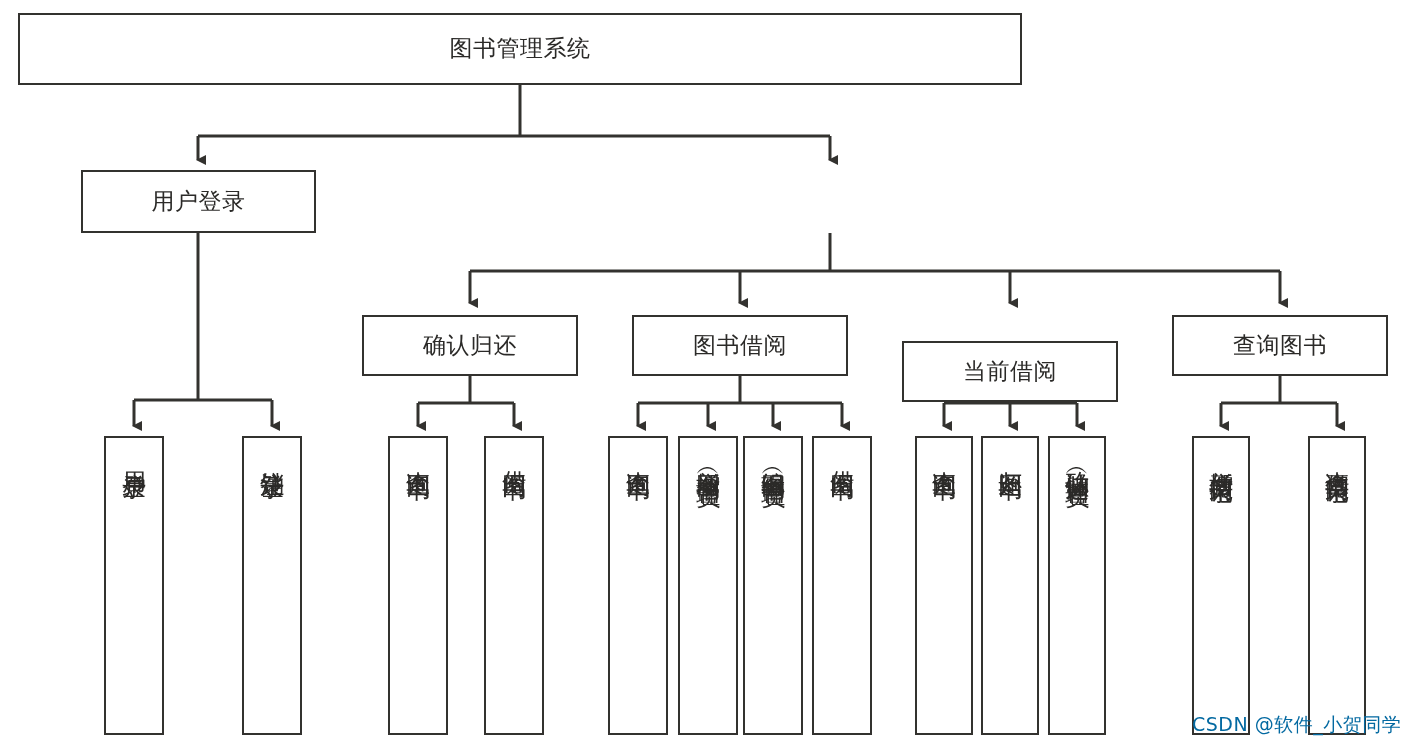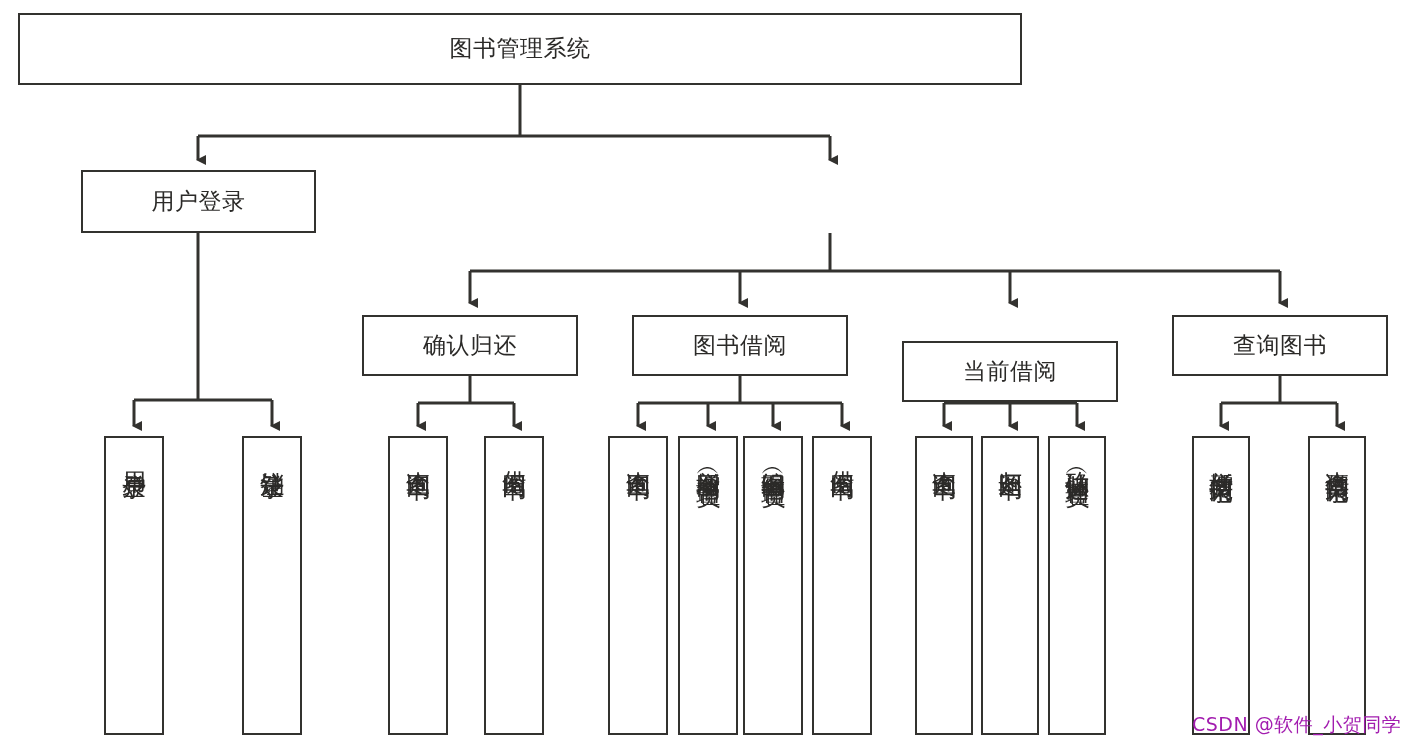"CSDN @软件_小贺同学" .watermark { color: #a21caf -> #0369a1 }
